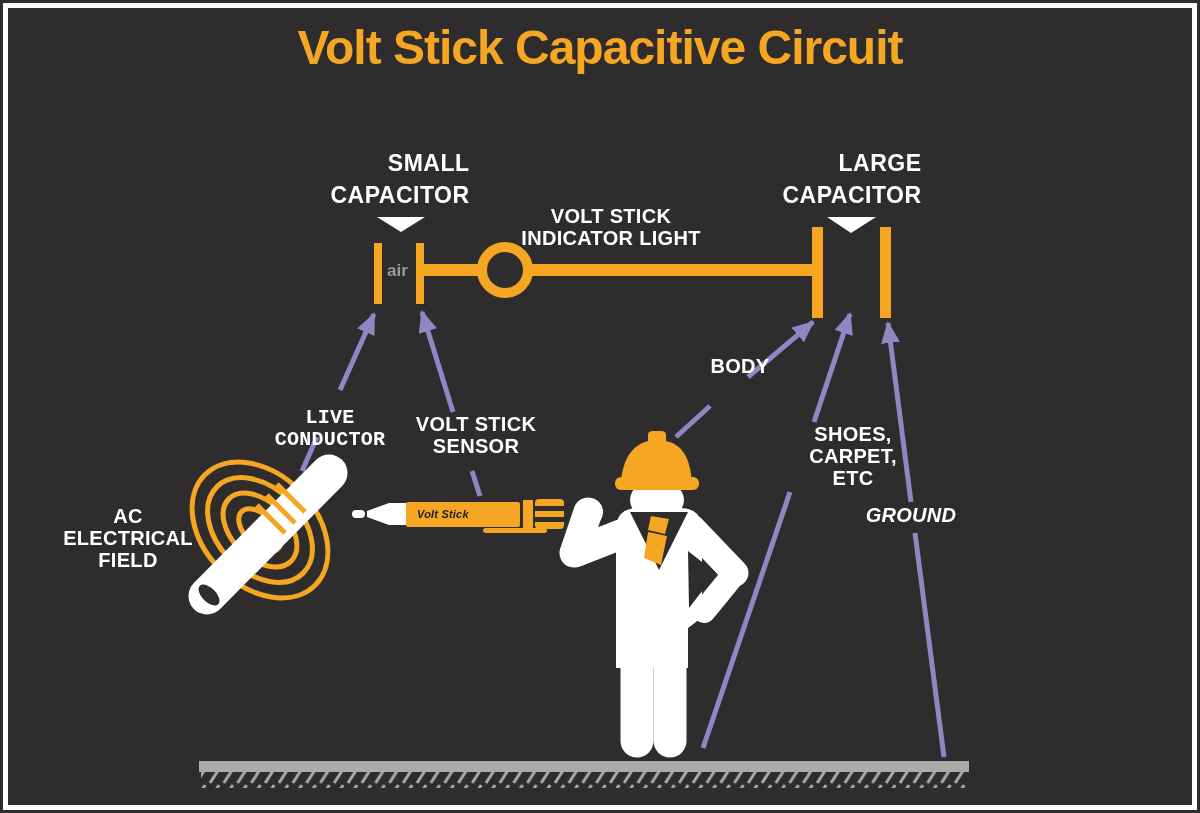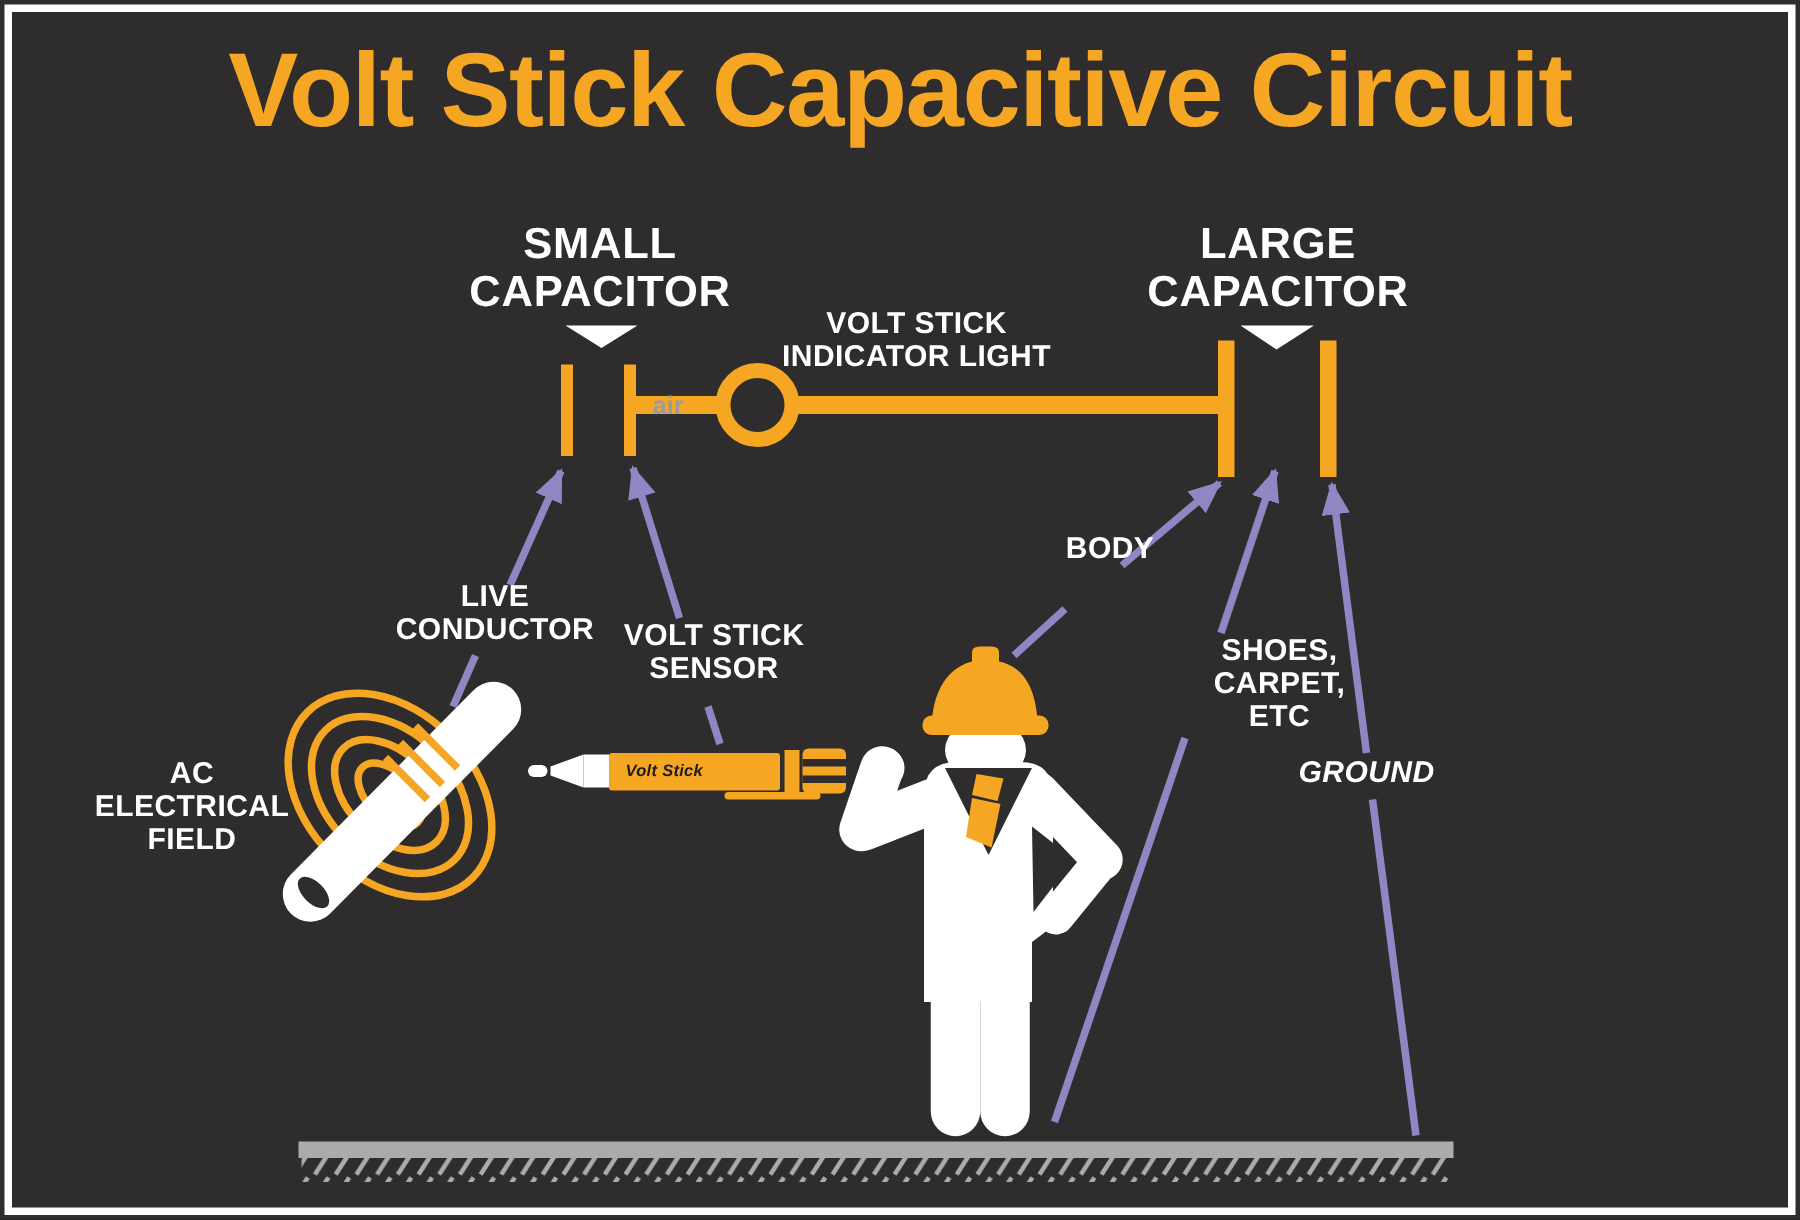"Volt Stick Capacitive Circuit" .title { font-size: 70px -> 48px }
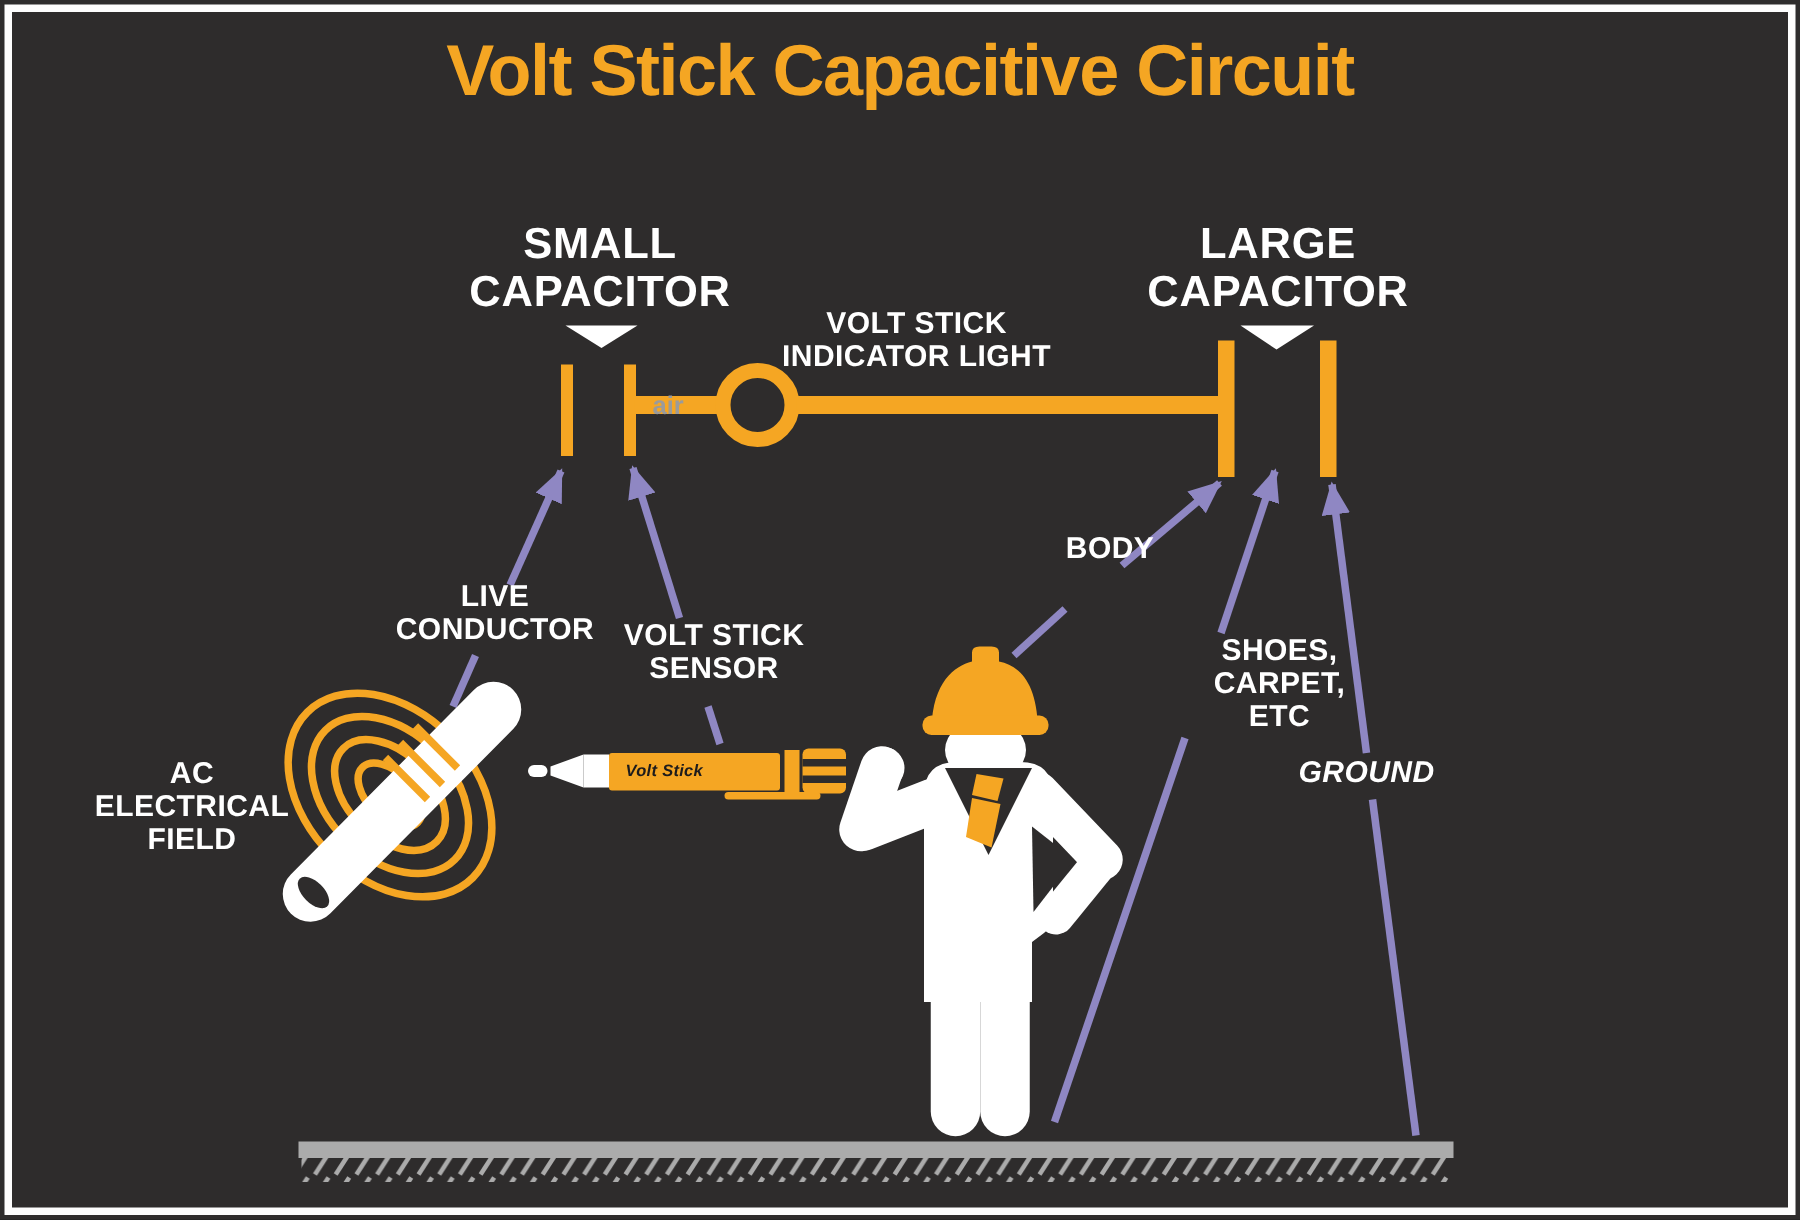"SMALL" .lbl.big { font-size: 29px -> 23px; text-align: none -> right }
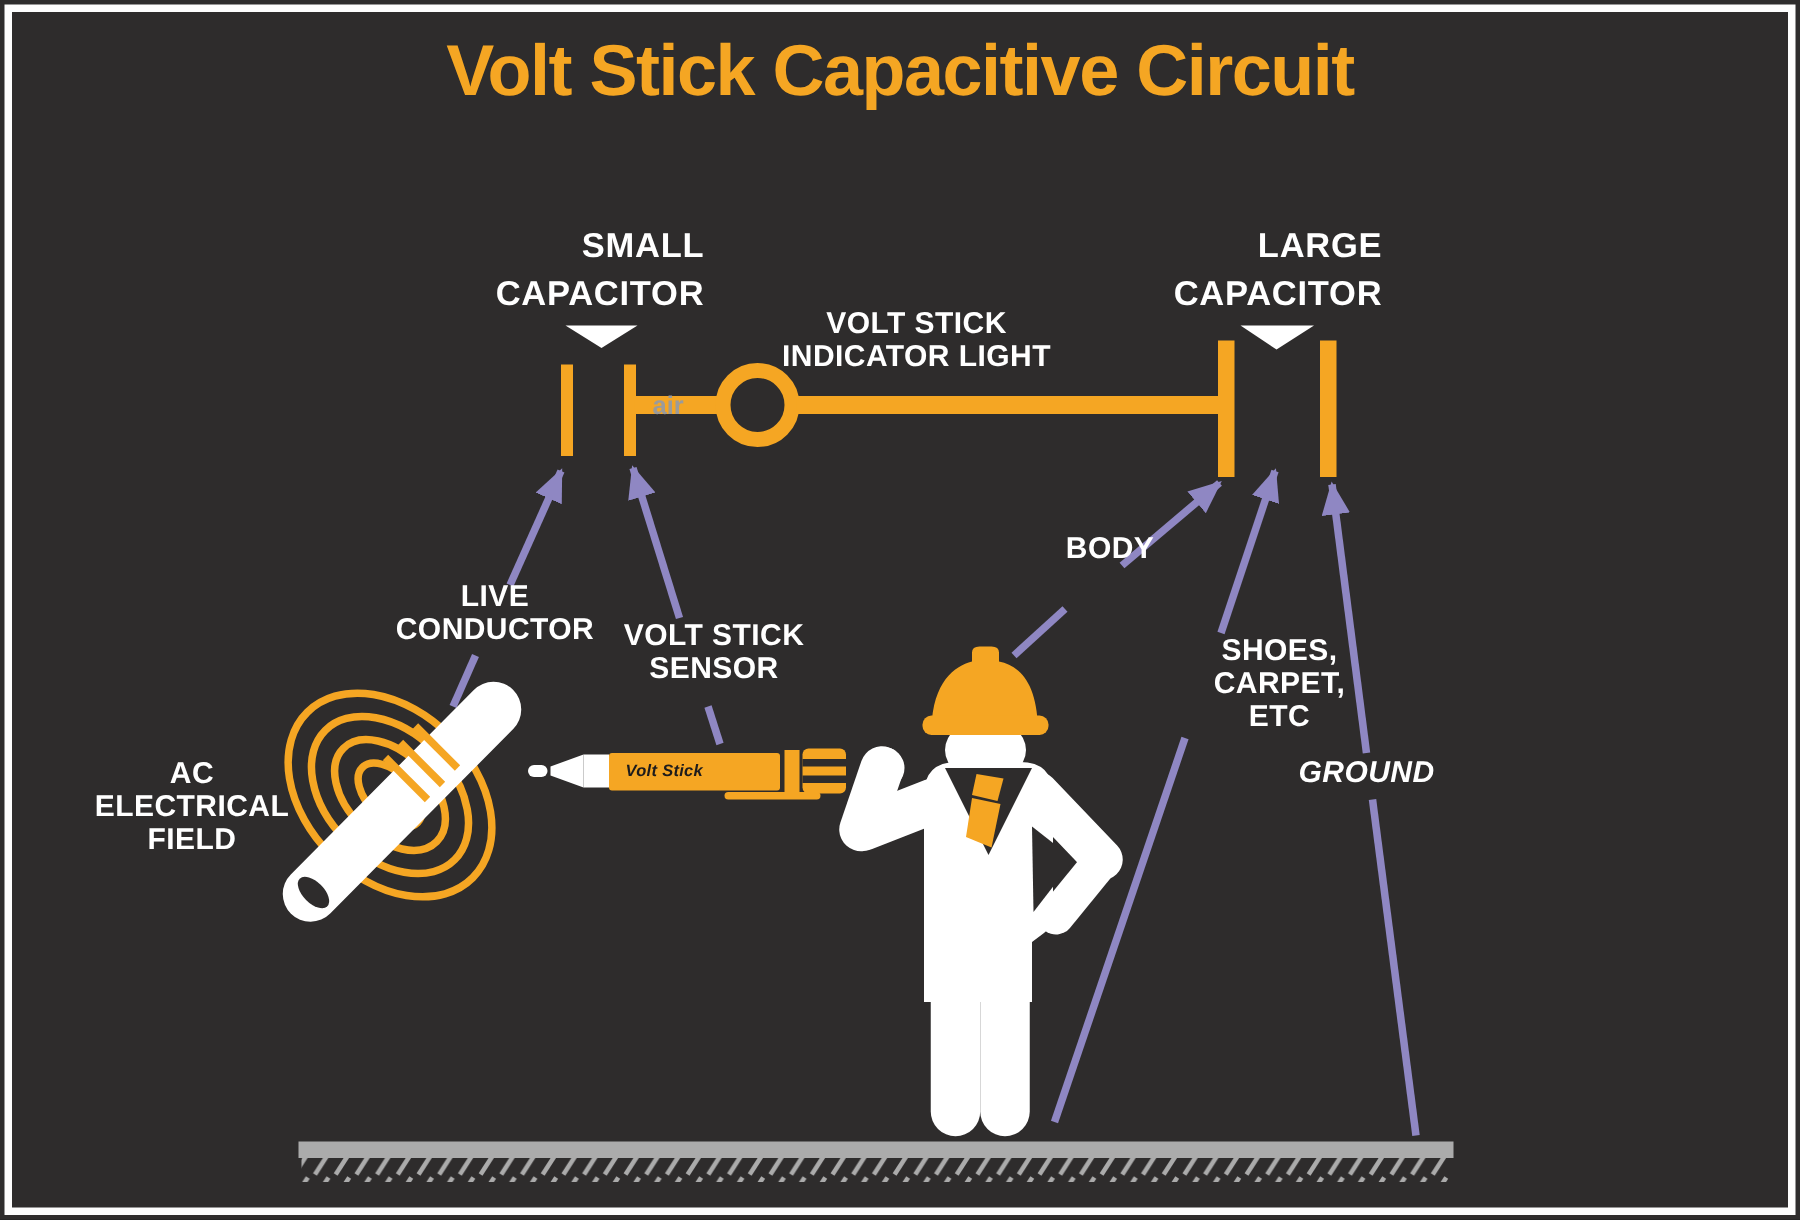"air" .lbl.air { margin-left: 48px -> none }
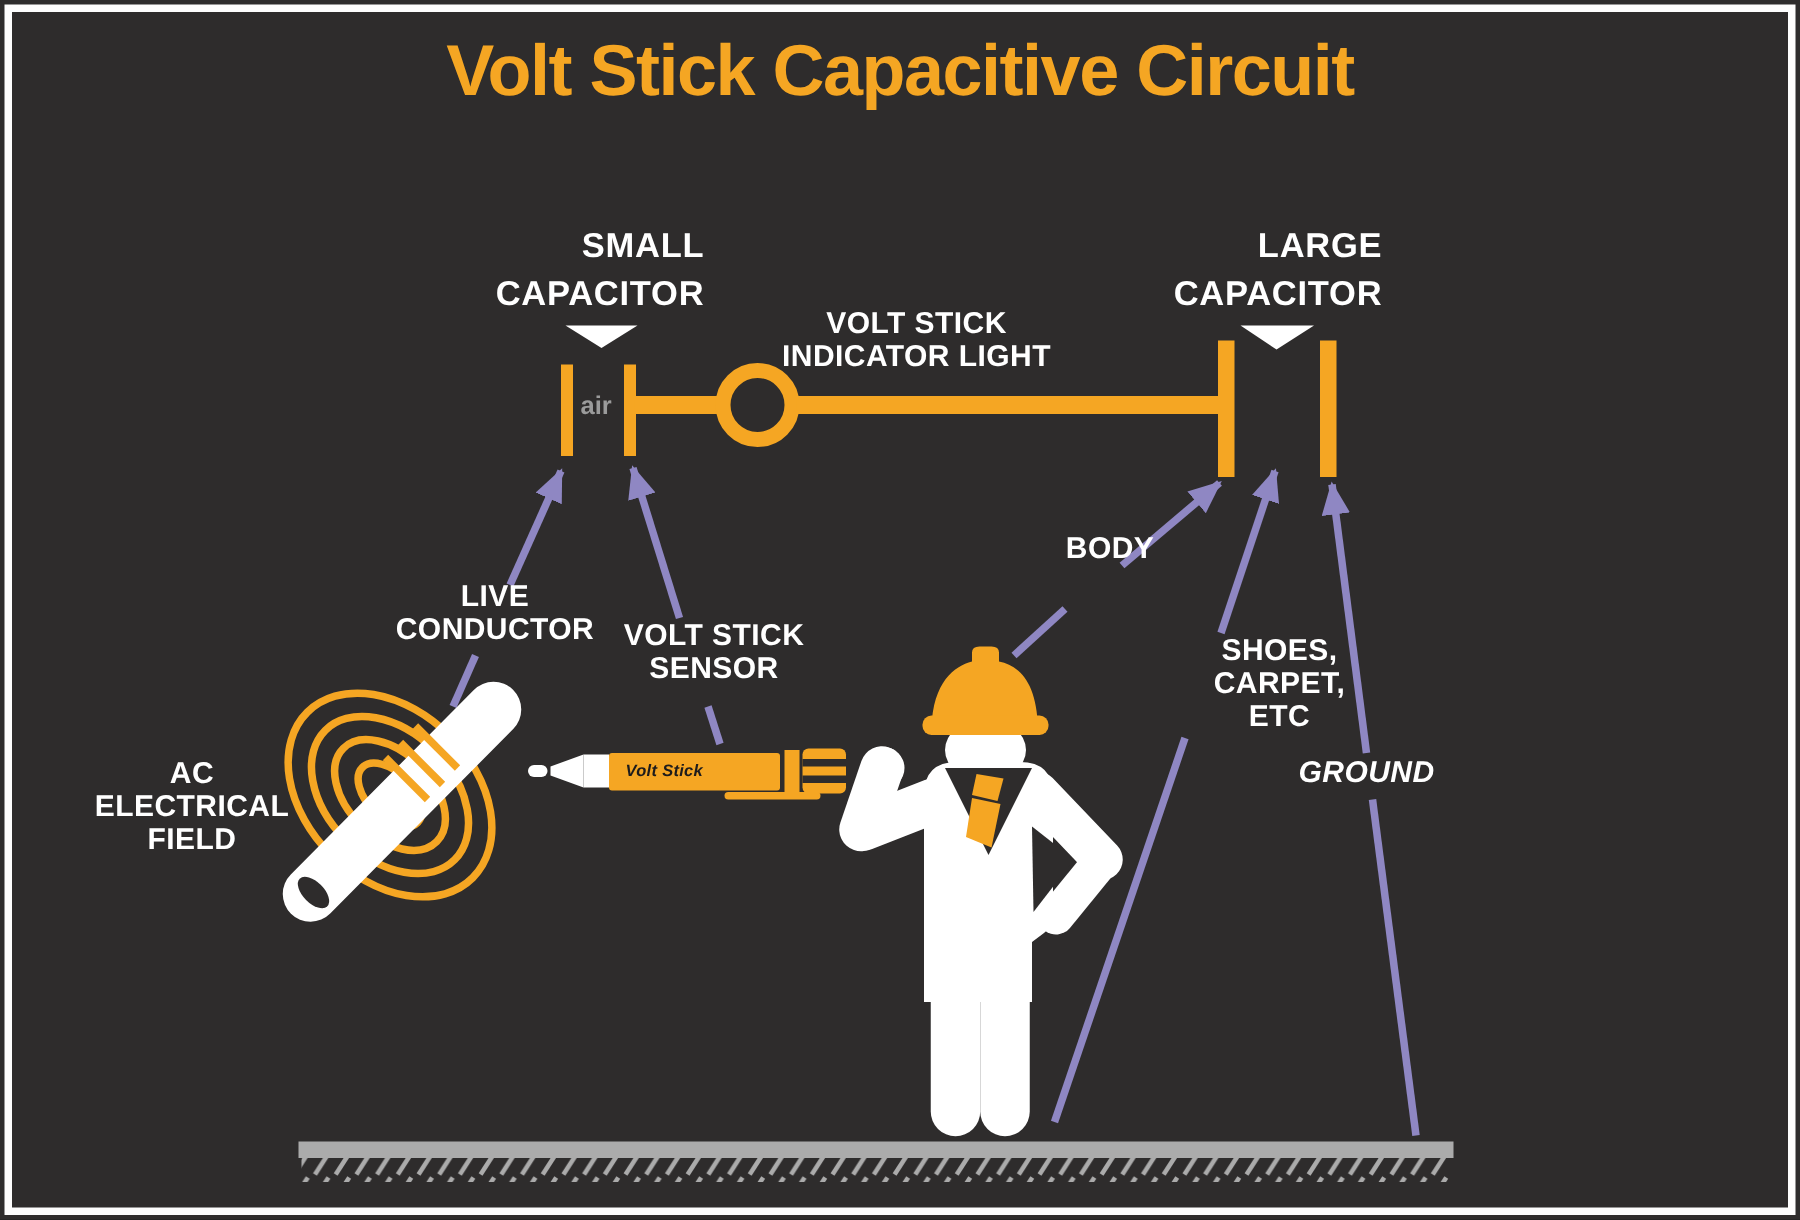"LIVE" div.lbl { font-family: none -> Liberation Mono, monospace; top: 387px -> 407px }
